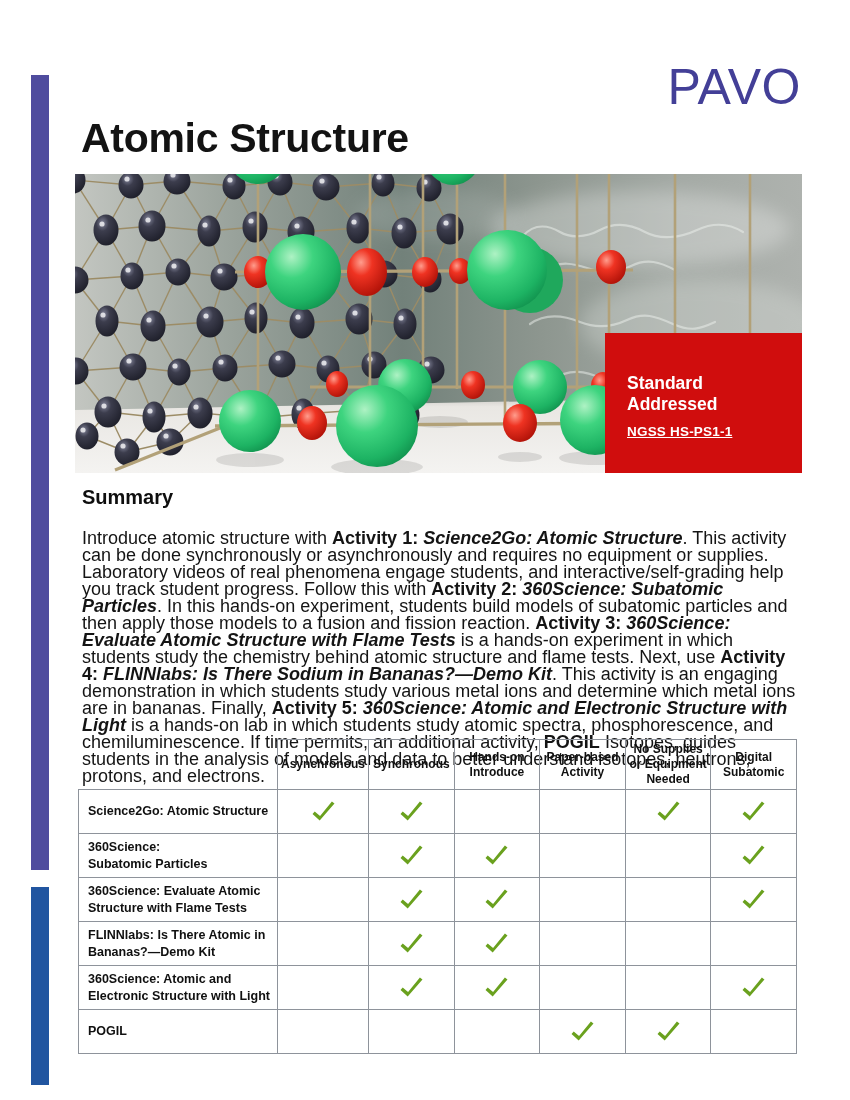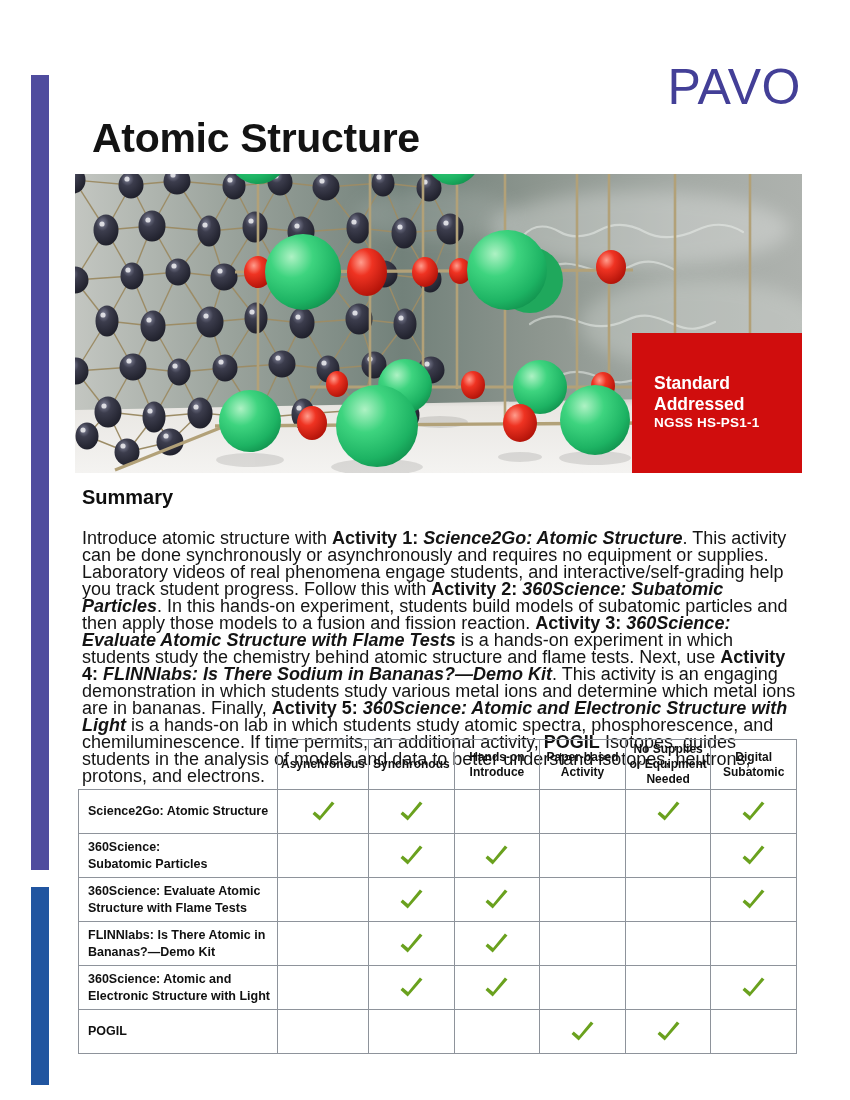"Atomic Structure" .title { left: 92px -> 81px }
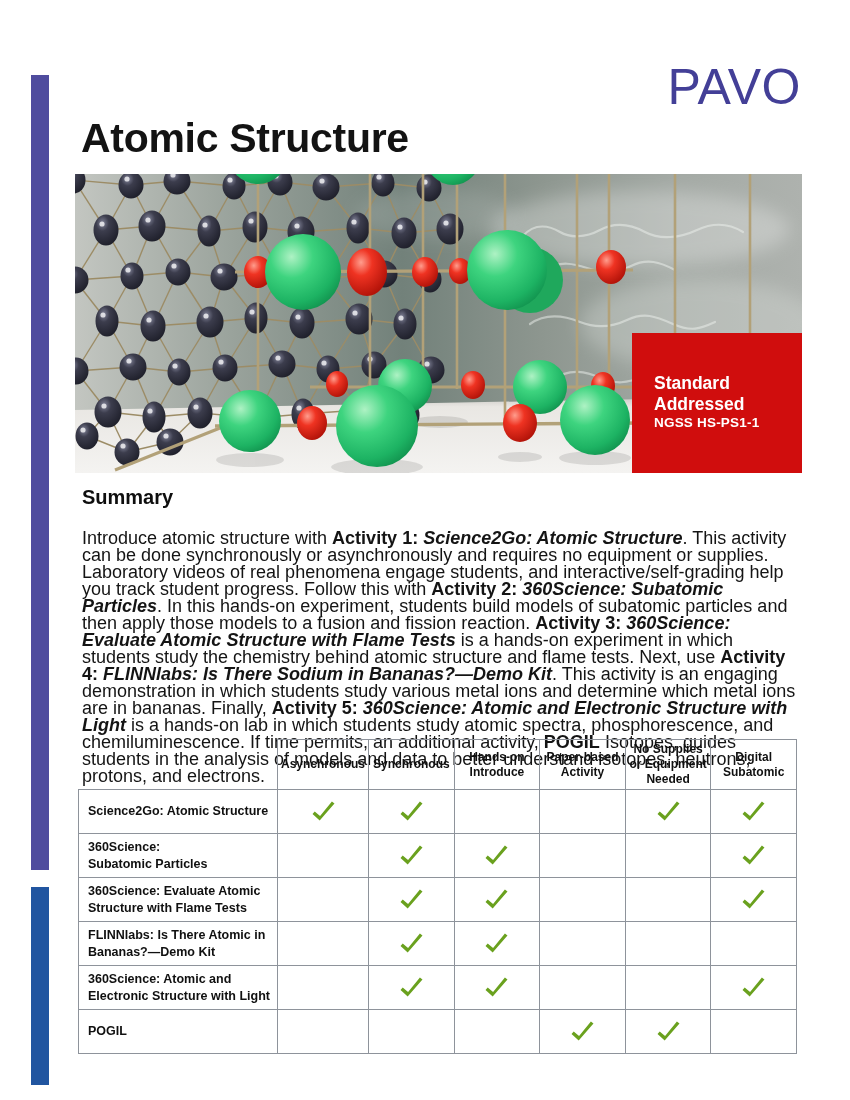"Standard" .standard-box { width: 170px -> 197px }
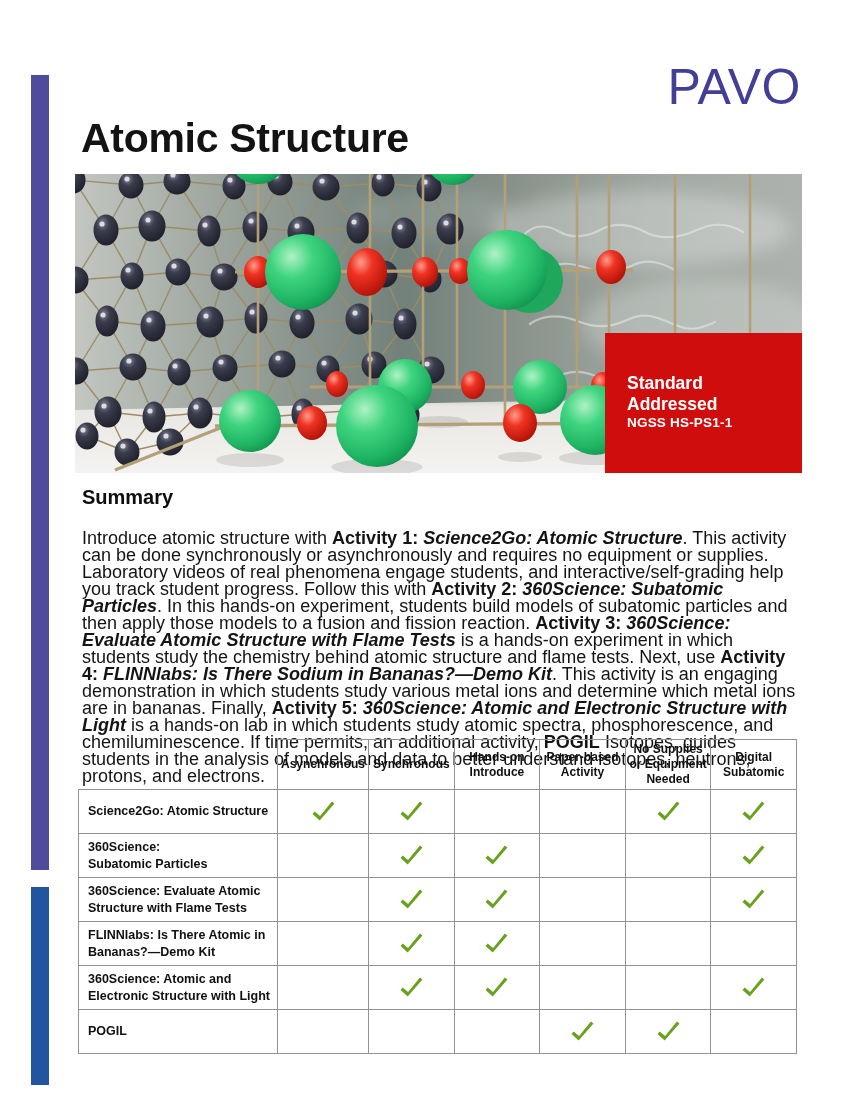"NGSS HS-PS1-1" .standard-box .code { margin-top: none -> 9px; text-decoration: none -> underline }
